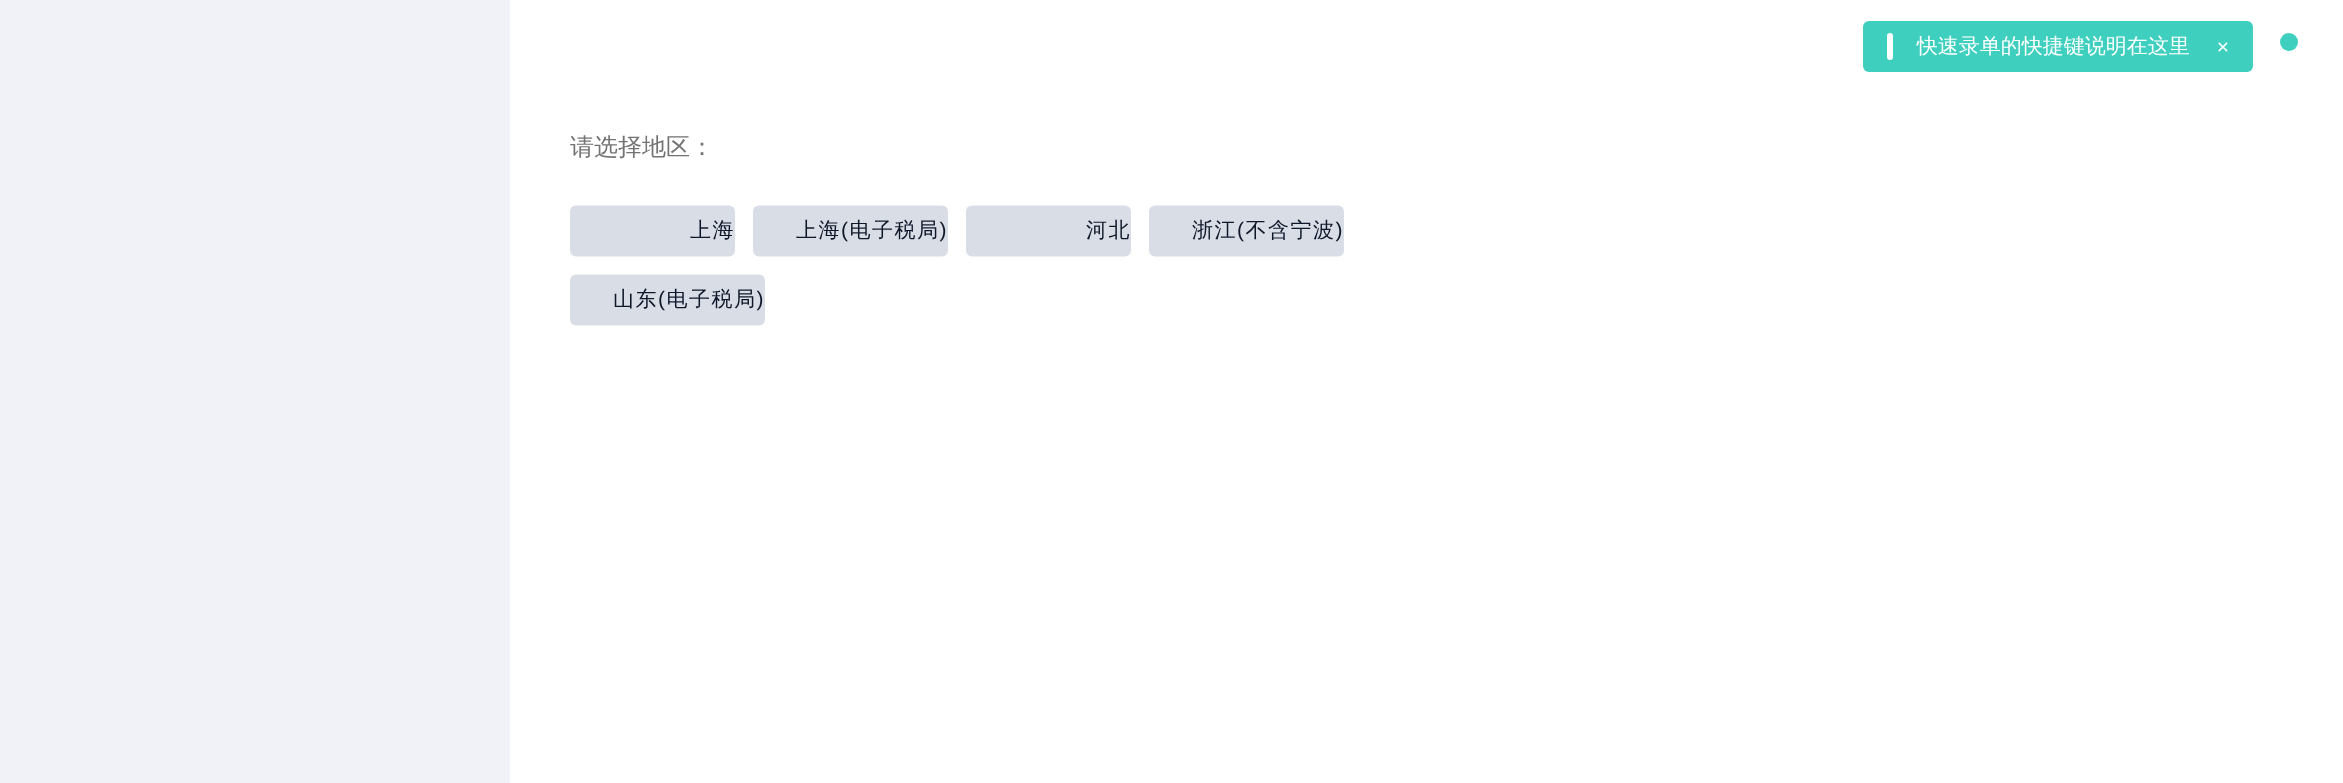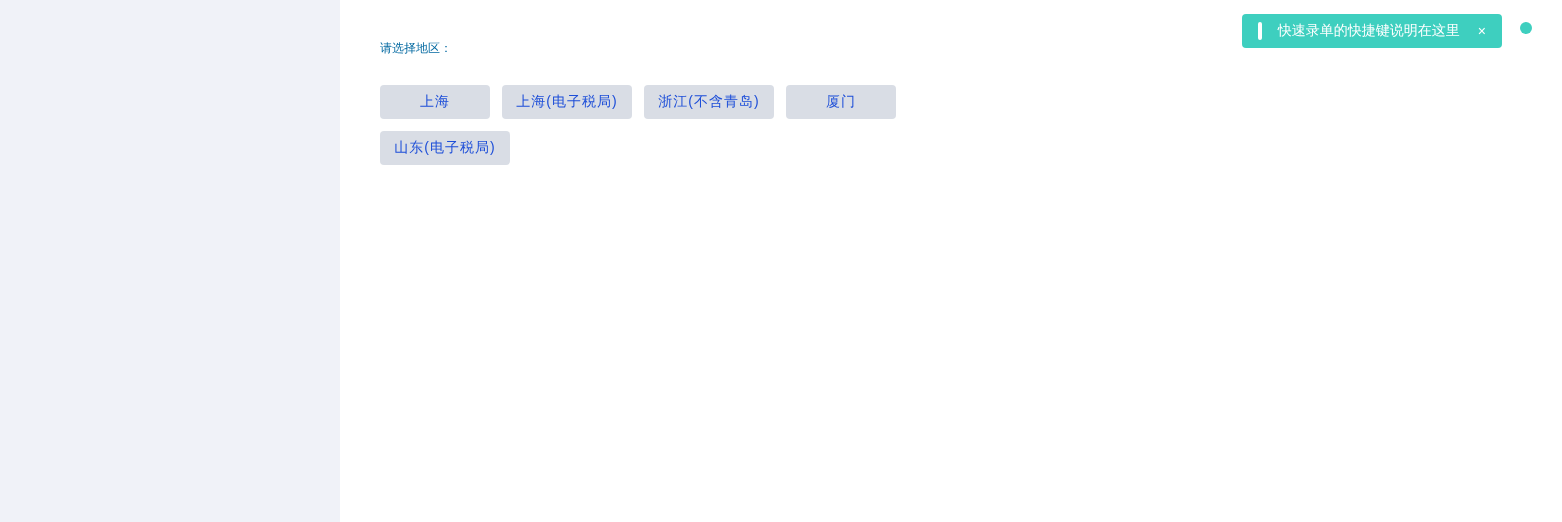"请选择地区：" .page-title { color: #0369a1 -> #737373; font-size: 12px -> 16px; margin-top: none -> 48px }
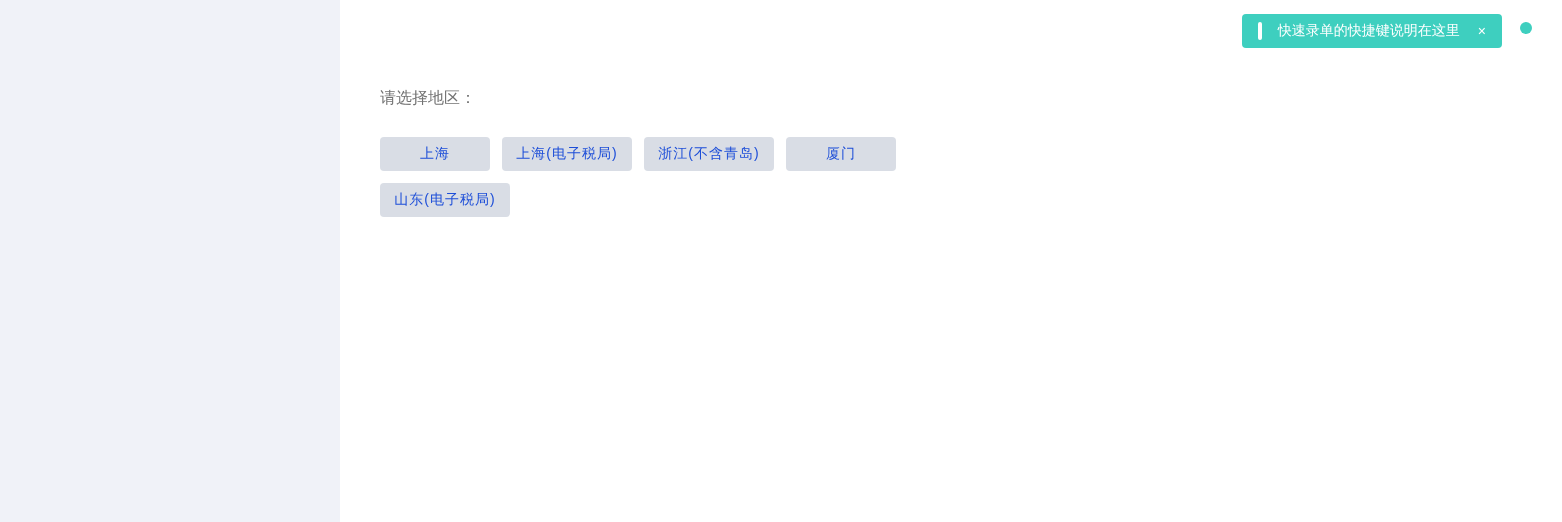"上海" .region-btn { color: #1d4ed8 -> #0f172a; text-align: center -> right }
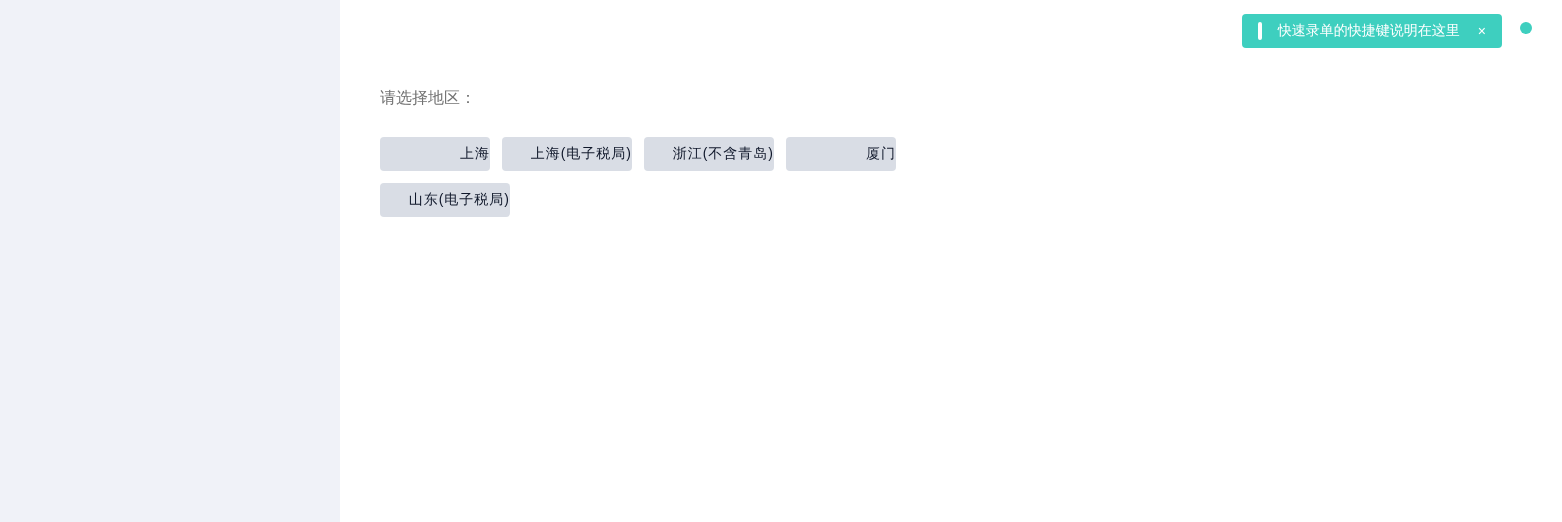"河北" button.region-btn { html: none -> <button>河北</button> }
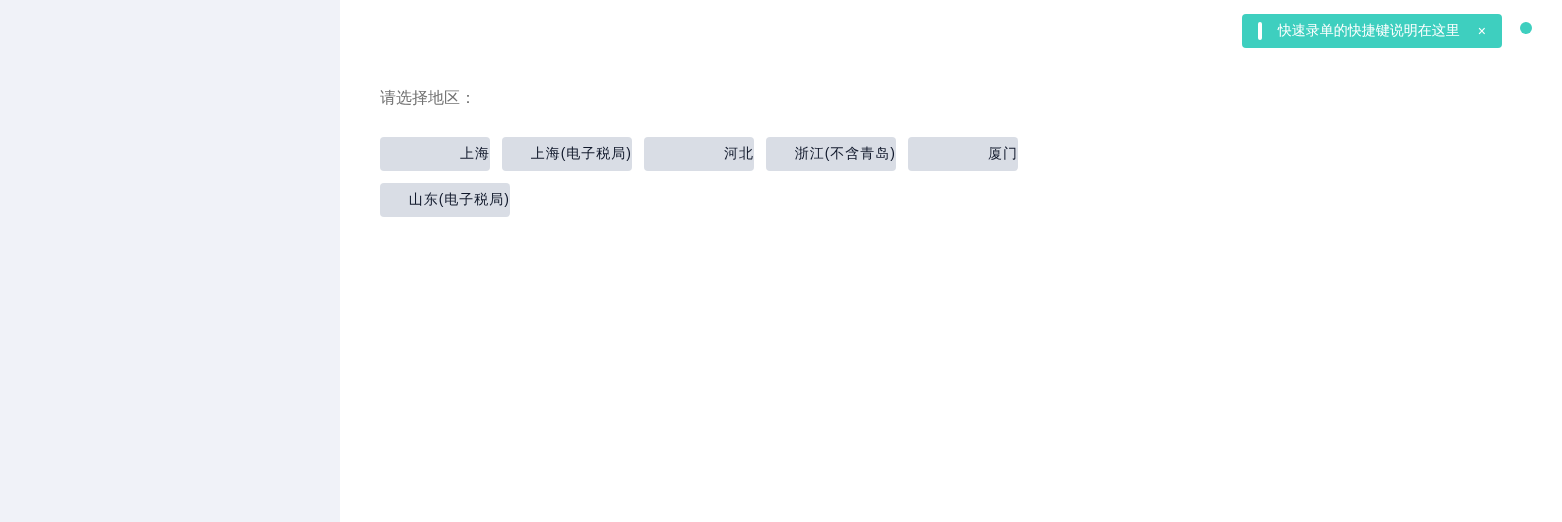"浙江(不含青岛)" button.region-btn { text: 青岛 -> 宁波 }
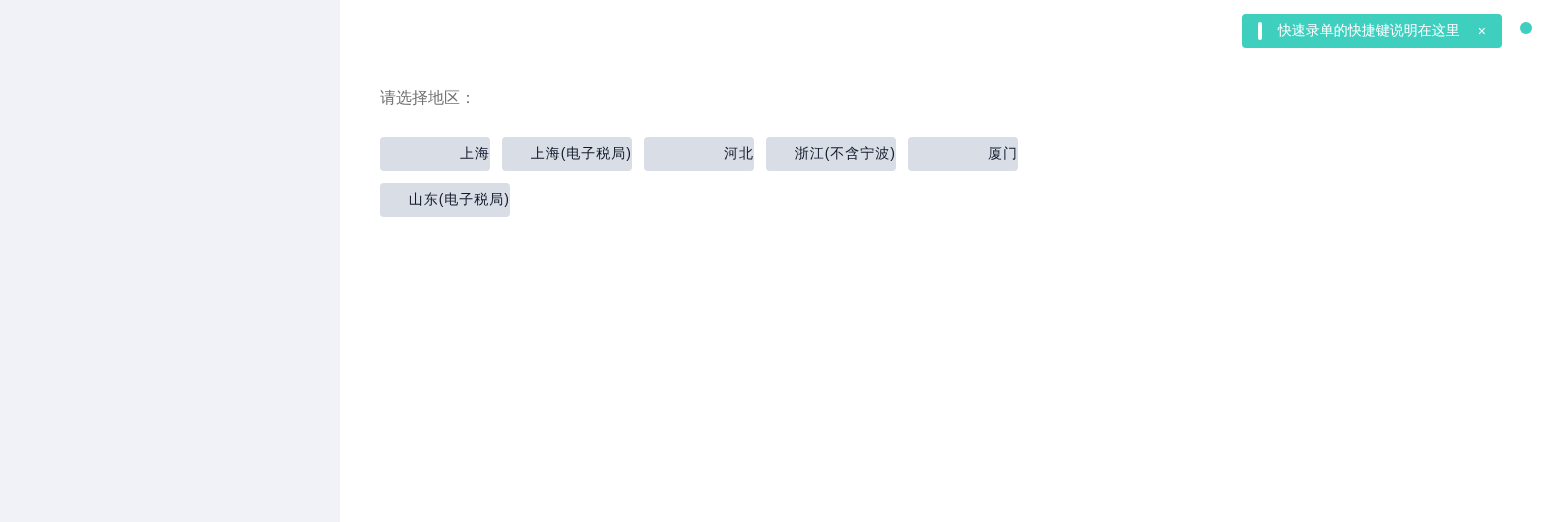"厦门" button.region-btn { html: <button>厦门</button> -> none }
